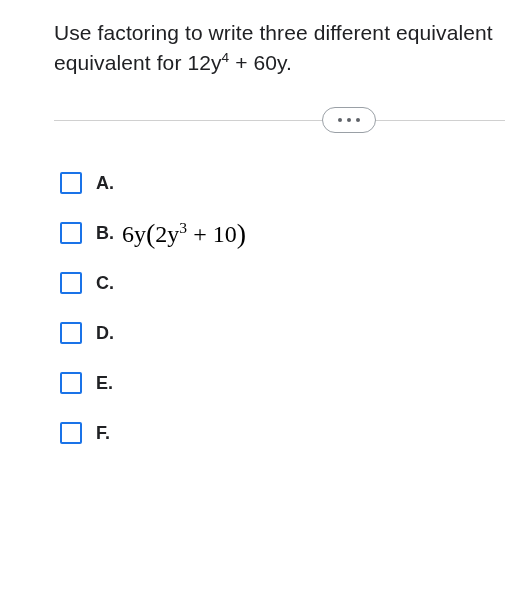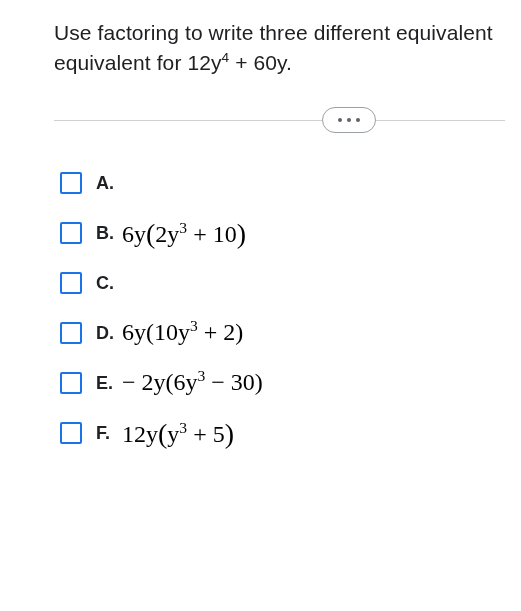"6y(10y3 + 2)" div.option-expr { html: <div> <span>6y(10y</span><sup>3</sup><span> + 2)</span> </div> -> none }
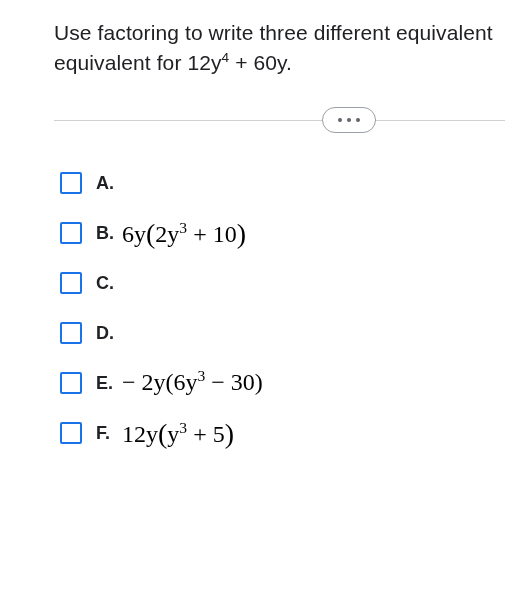"− 2y(6y3 − 30)" div.option-expr { html: <div> <span> − 2y(6y</span><sup>3</sup><span> − 30)</span> </div> -> none }
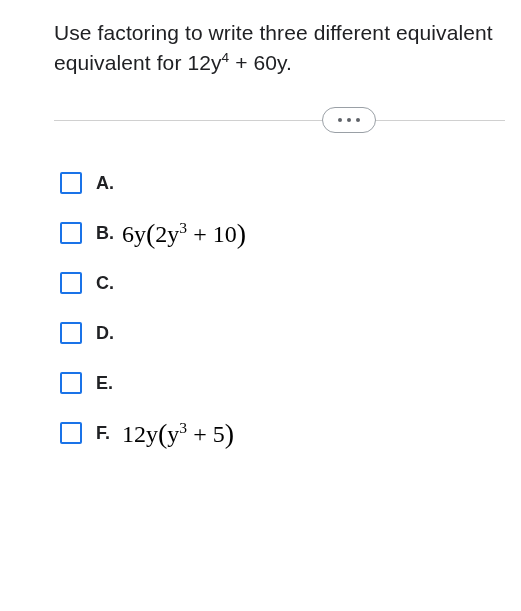"12y(y3 + 5)" div.option-expr { html: <div> <span>12y</span><span>(</span><span>y</span><sup>3</sup><span> + 5</span><span>)</span> </div> -> none }
